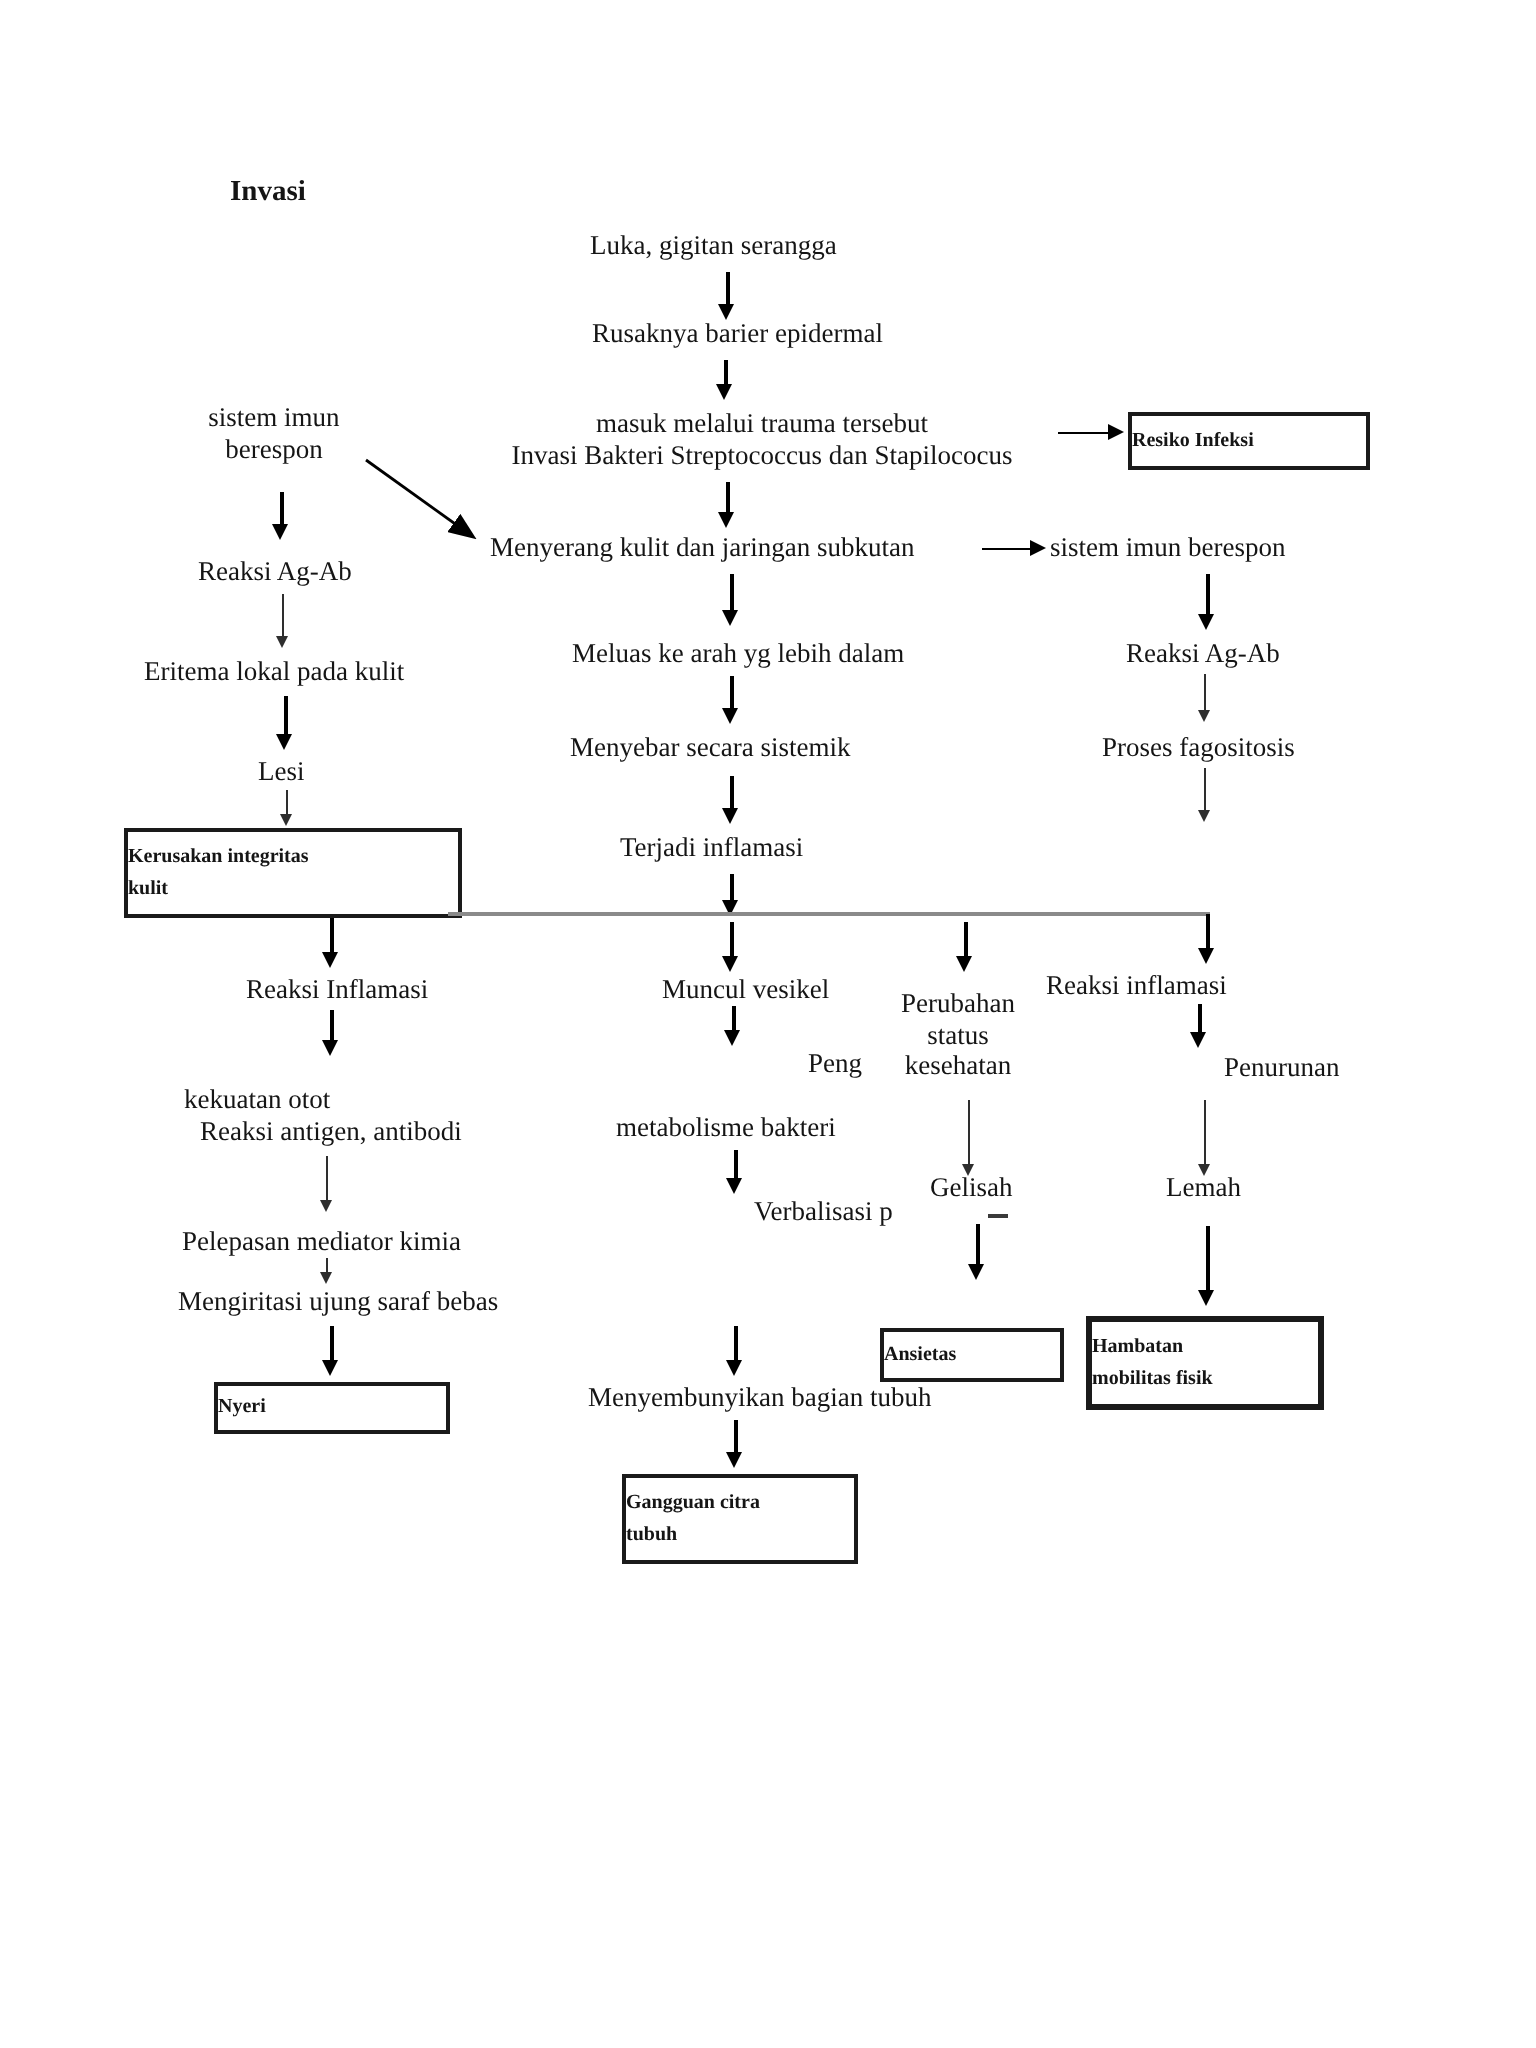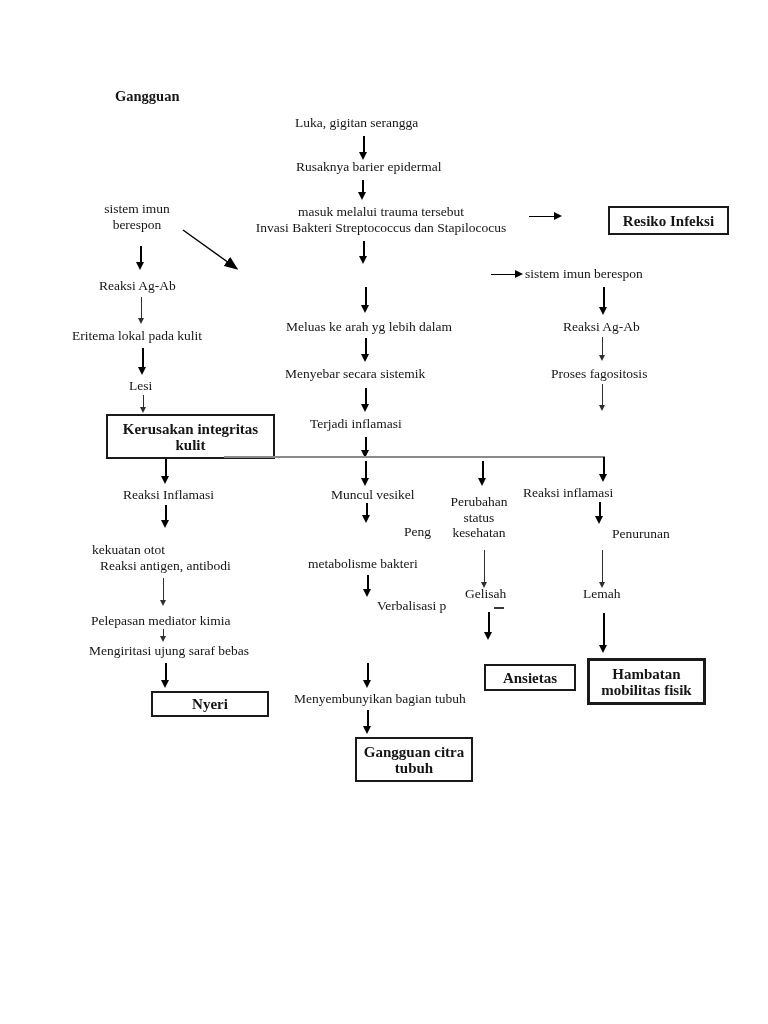"Gangguan" div.t { text: Gangguan -> Invasi }
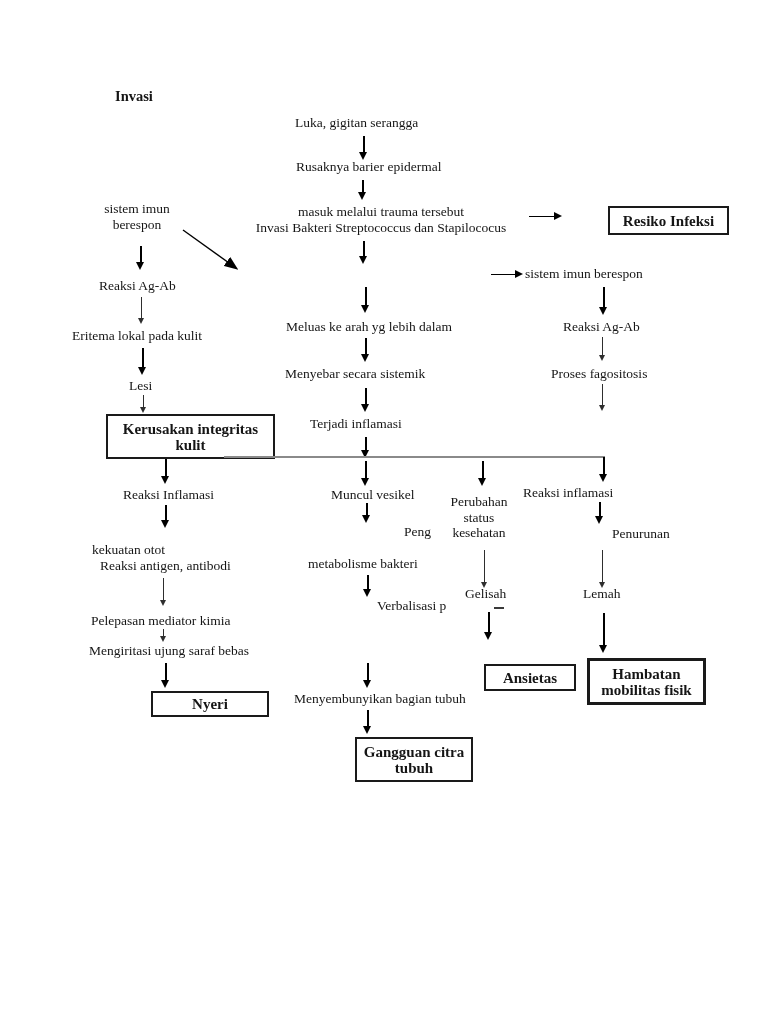"Resiko Infeksi" .box { align-items: center -> flex-start; font-size: 15px -> 10px; margin-left: 44px -> none }
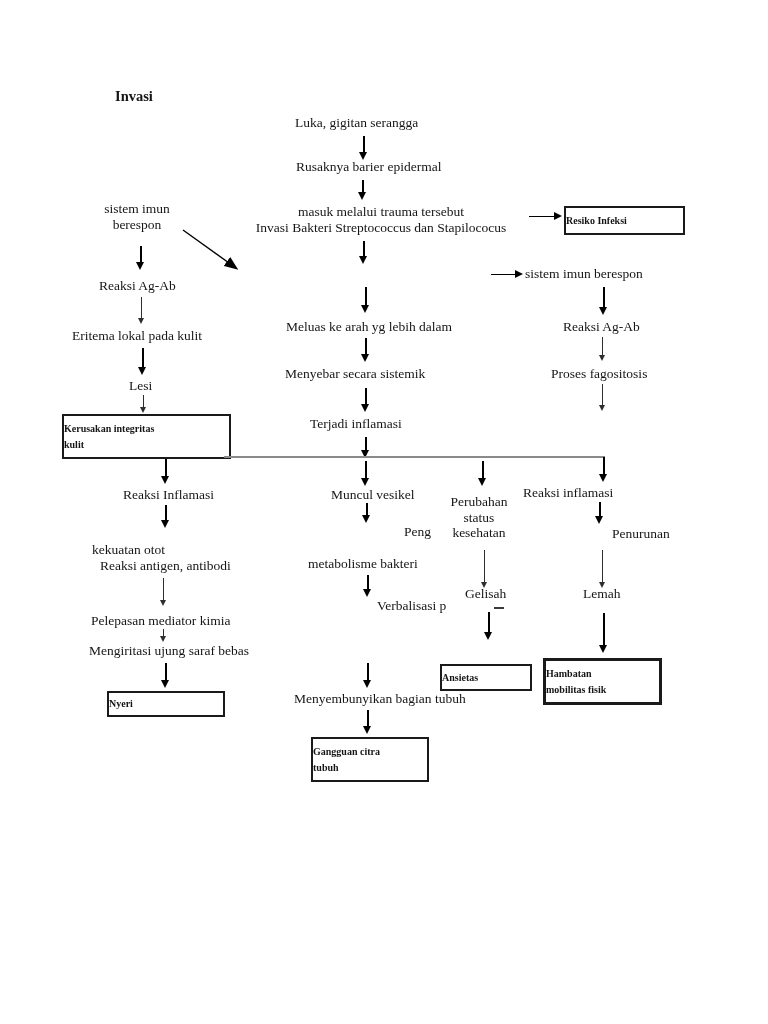"Menyerang kulit dan jaringan subkutan" div.t { html: none -> <div>Menyerang kulit dan jaringan subkutan</div> }
